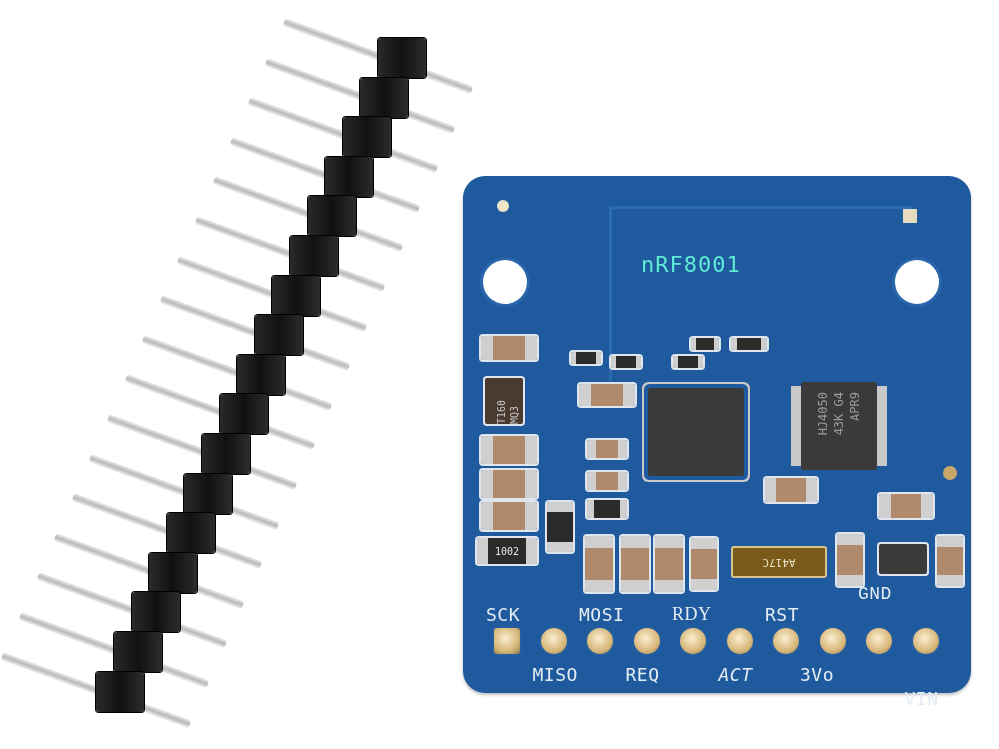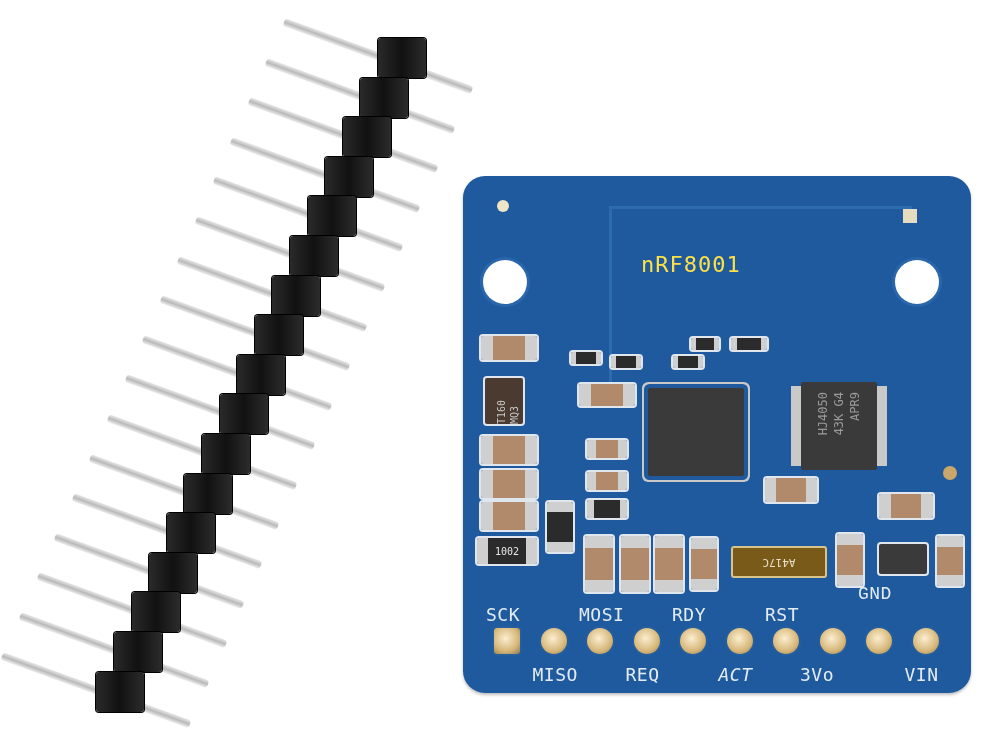"nRF8001" .silk { color: #fde047 -> #5eead4 }
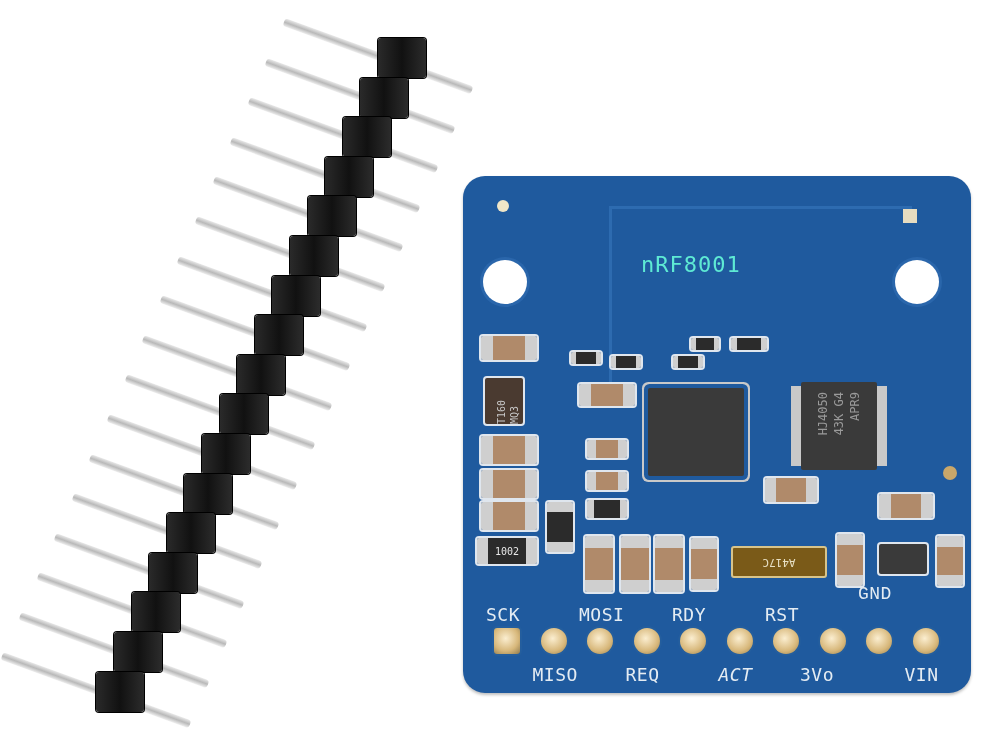"RDY" span.pinlabel { font-family: none -> Liberation Serif, serif }
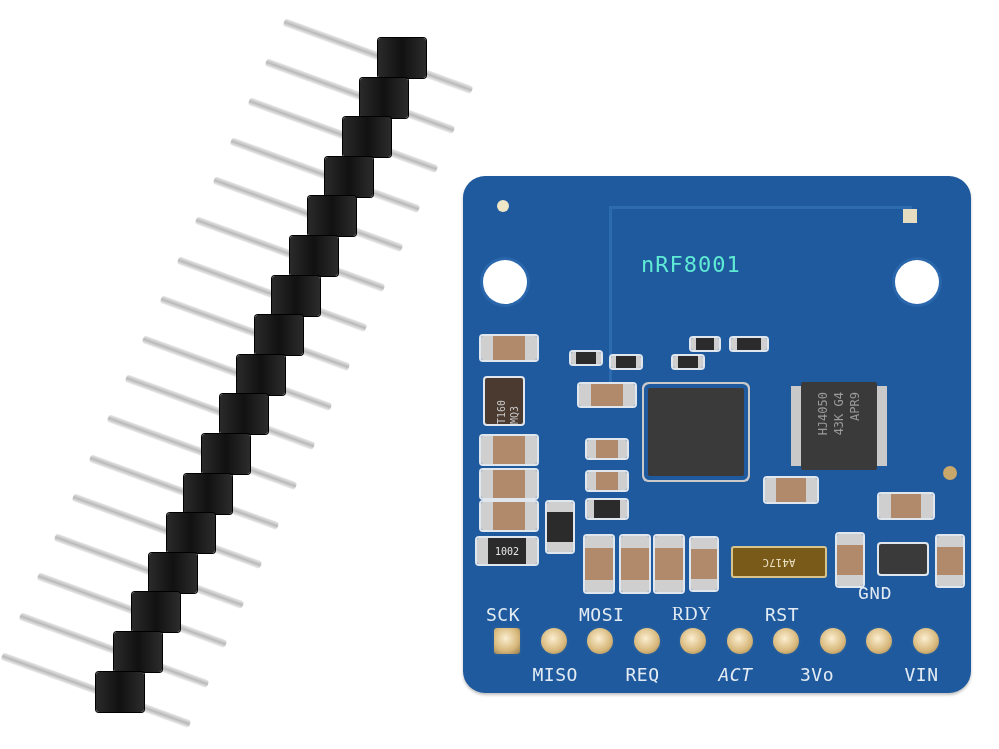"VIN" span.pinlabel { top: 488px -> 512px }
